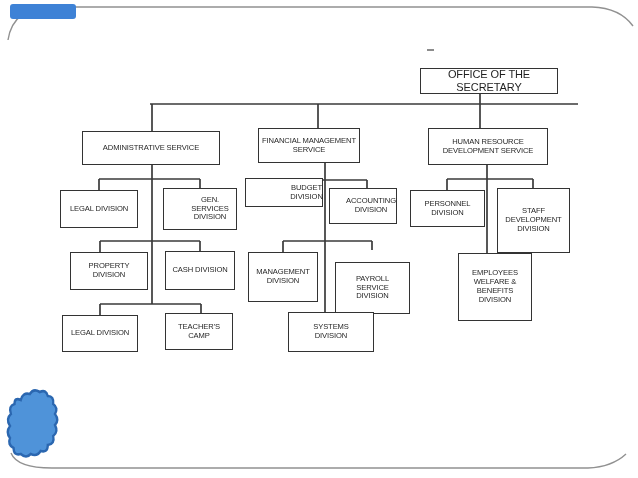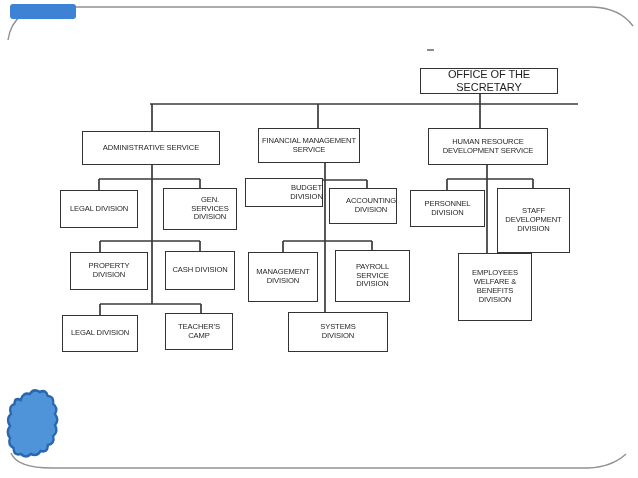"PAYROLL" div.node { top: 250px -> 262px }
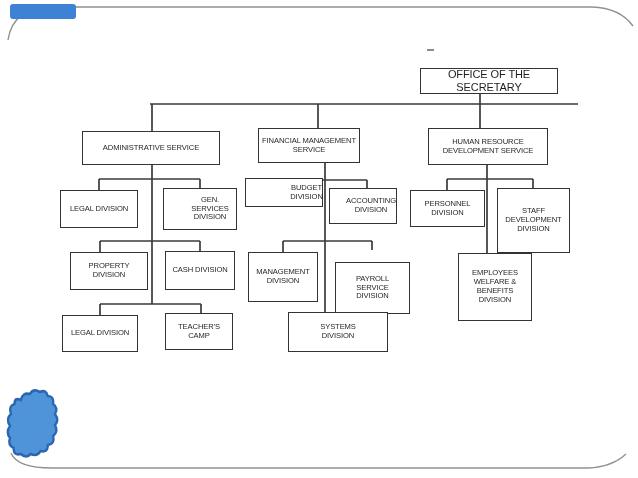"SYSTEMS" div.node { width: 100px -> 86px }
